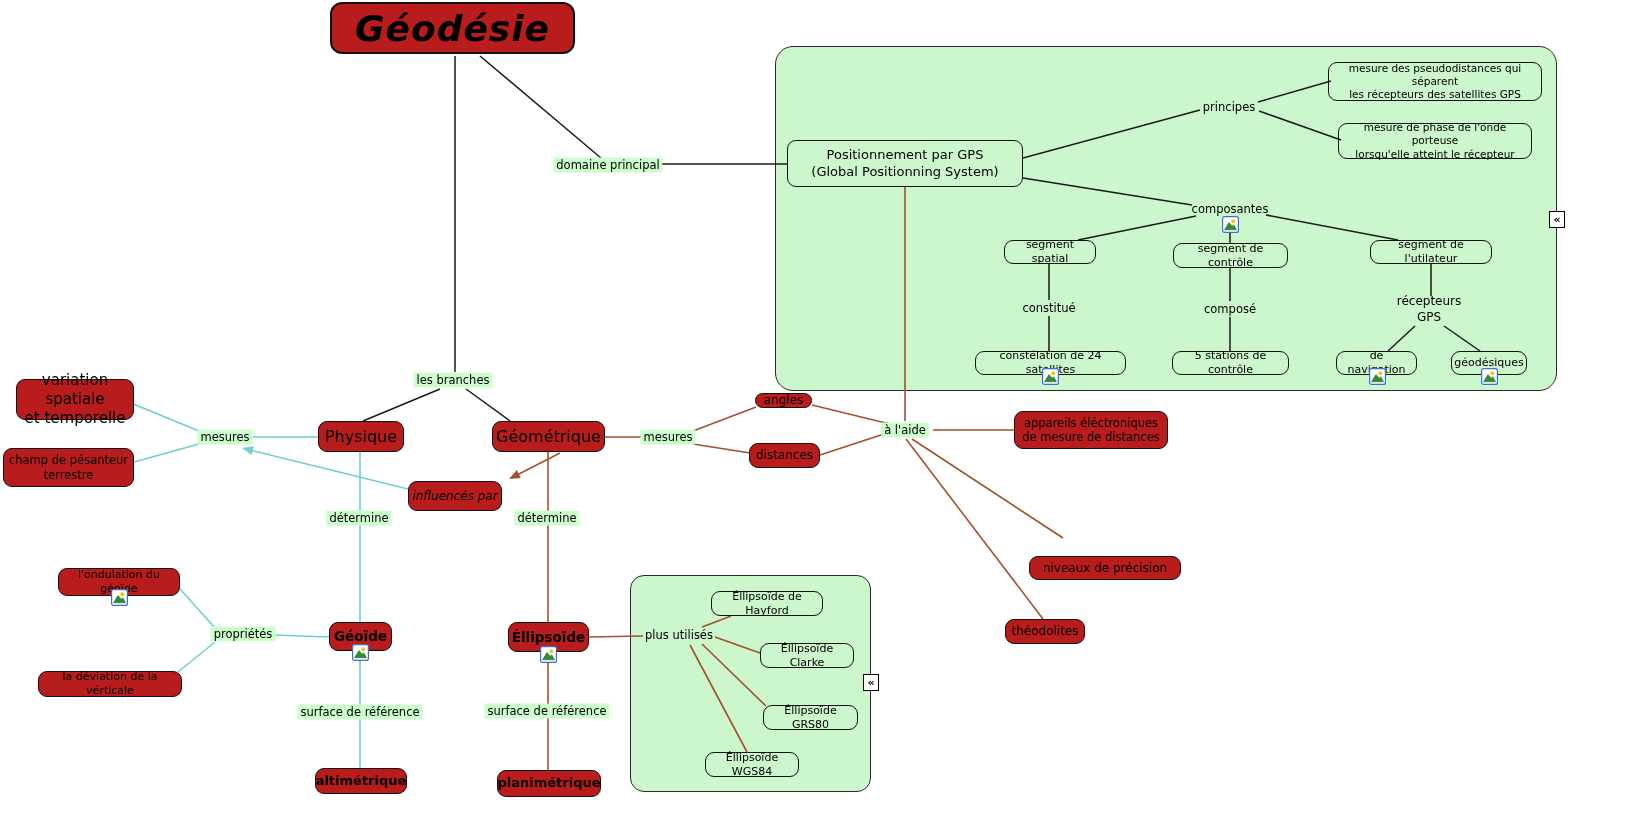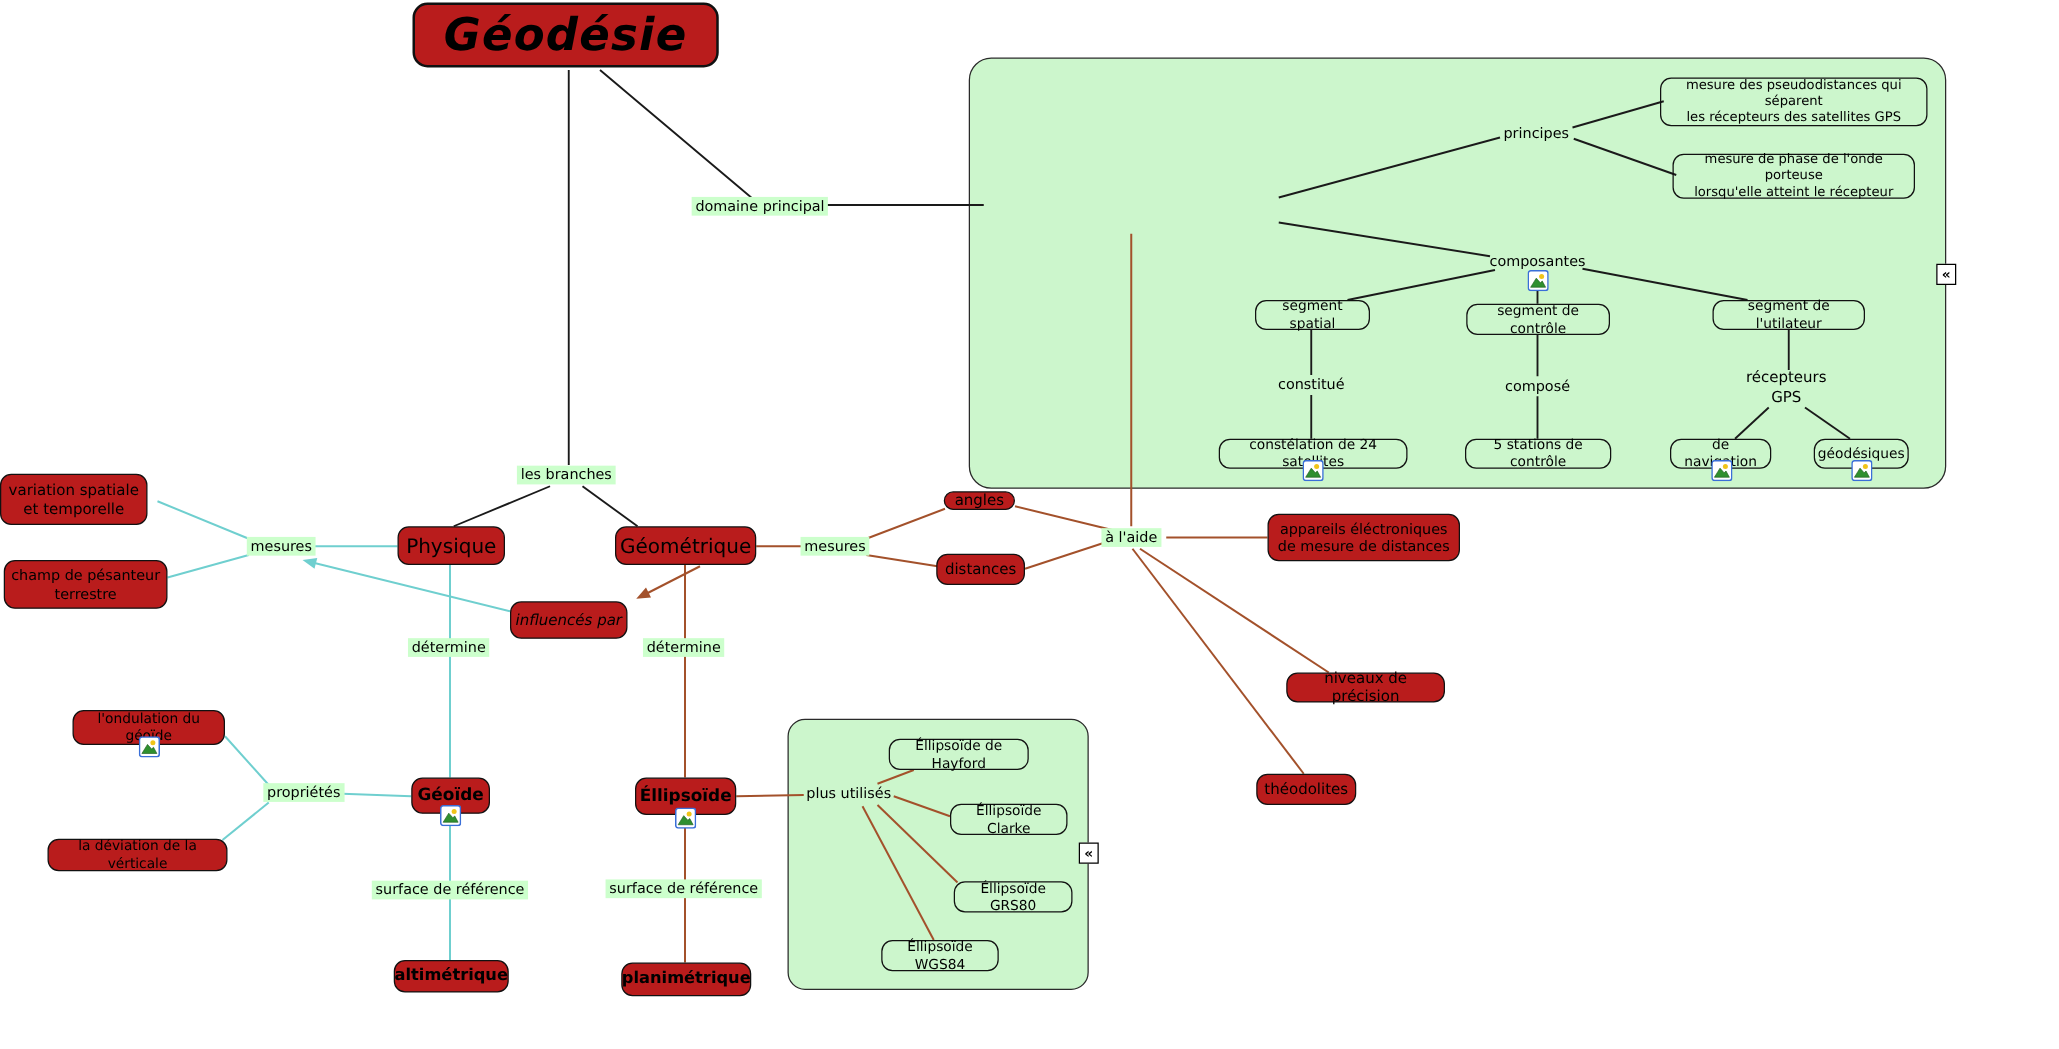"Positionnement par GPS" div.node { html: none -> <div>Positionnement par GPS (Global Positionning System)</div> }
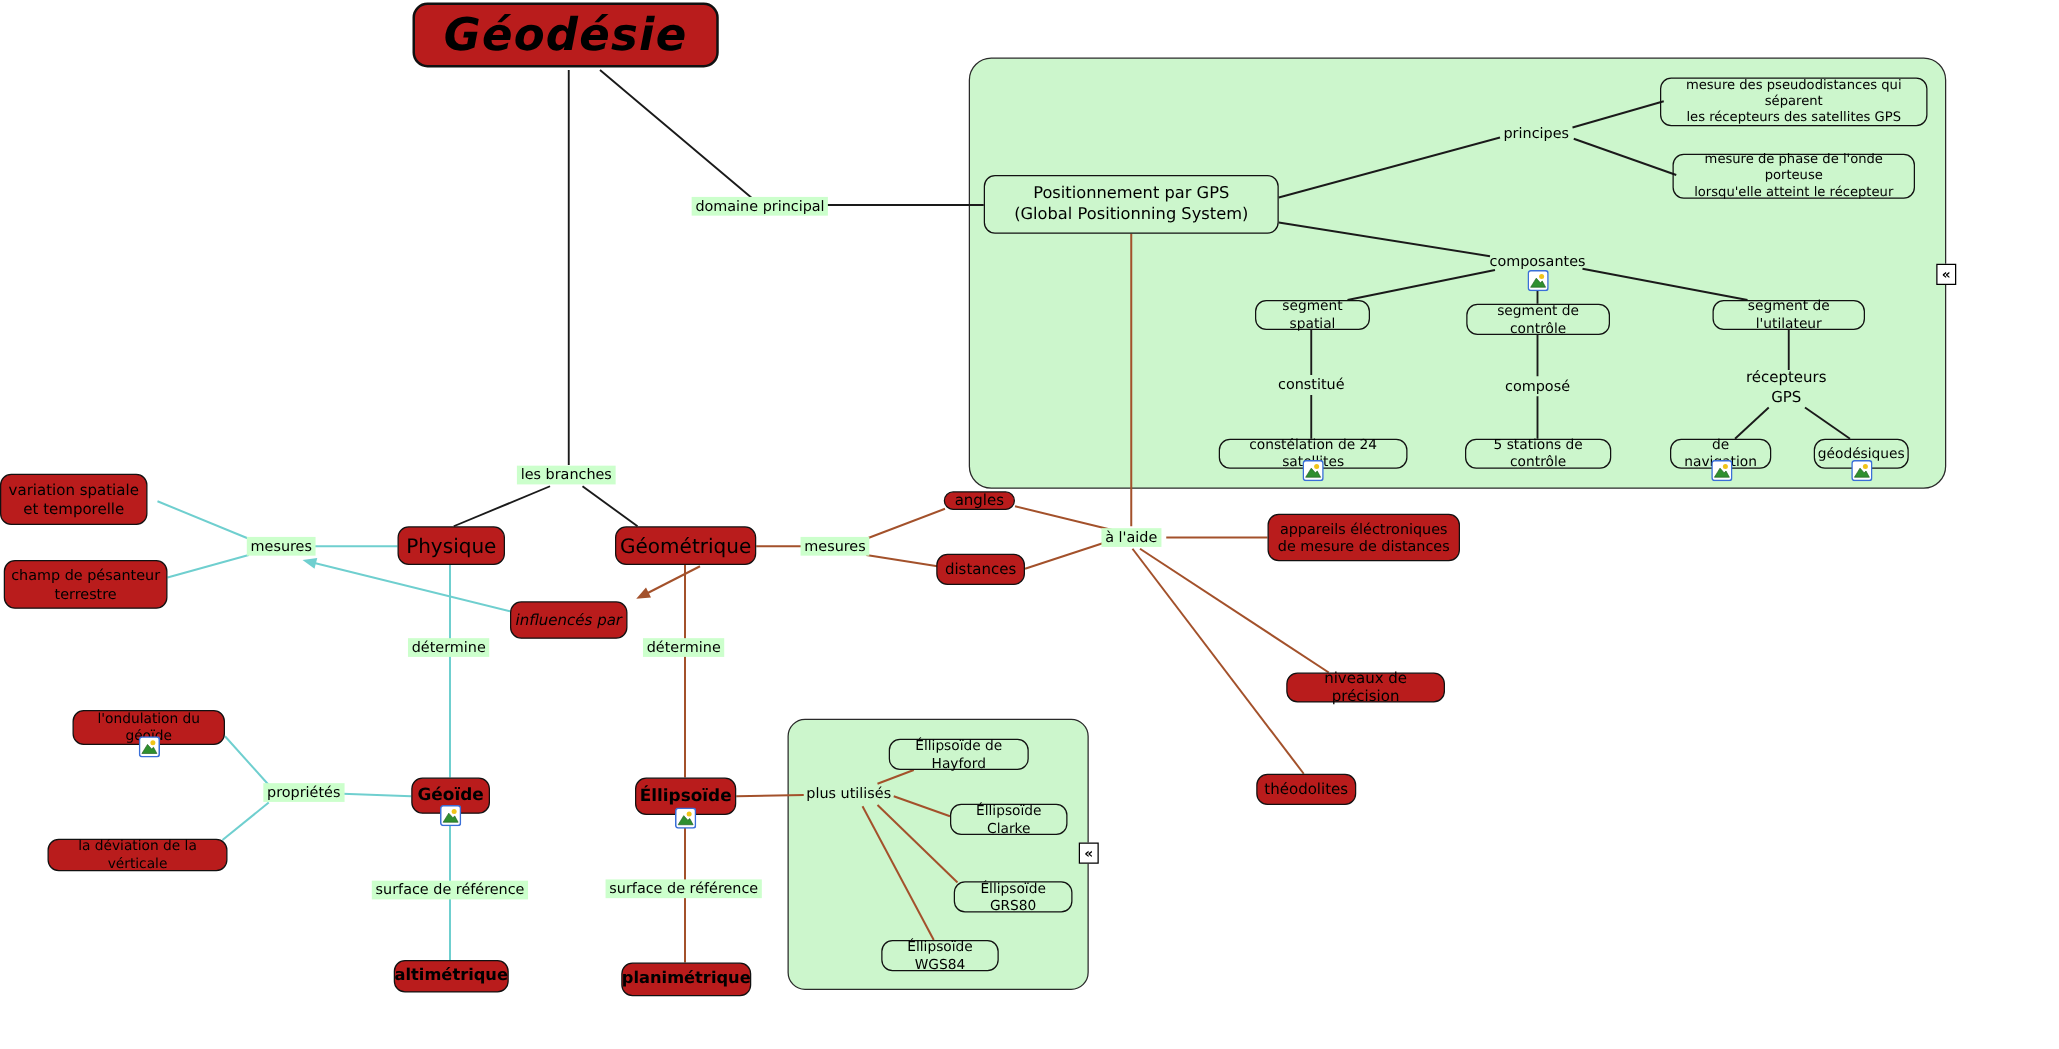"variation spatiale" div.node { font-size: 12px -> 15px; left: 0 -> 16px }
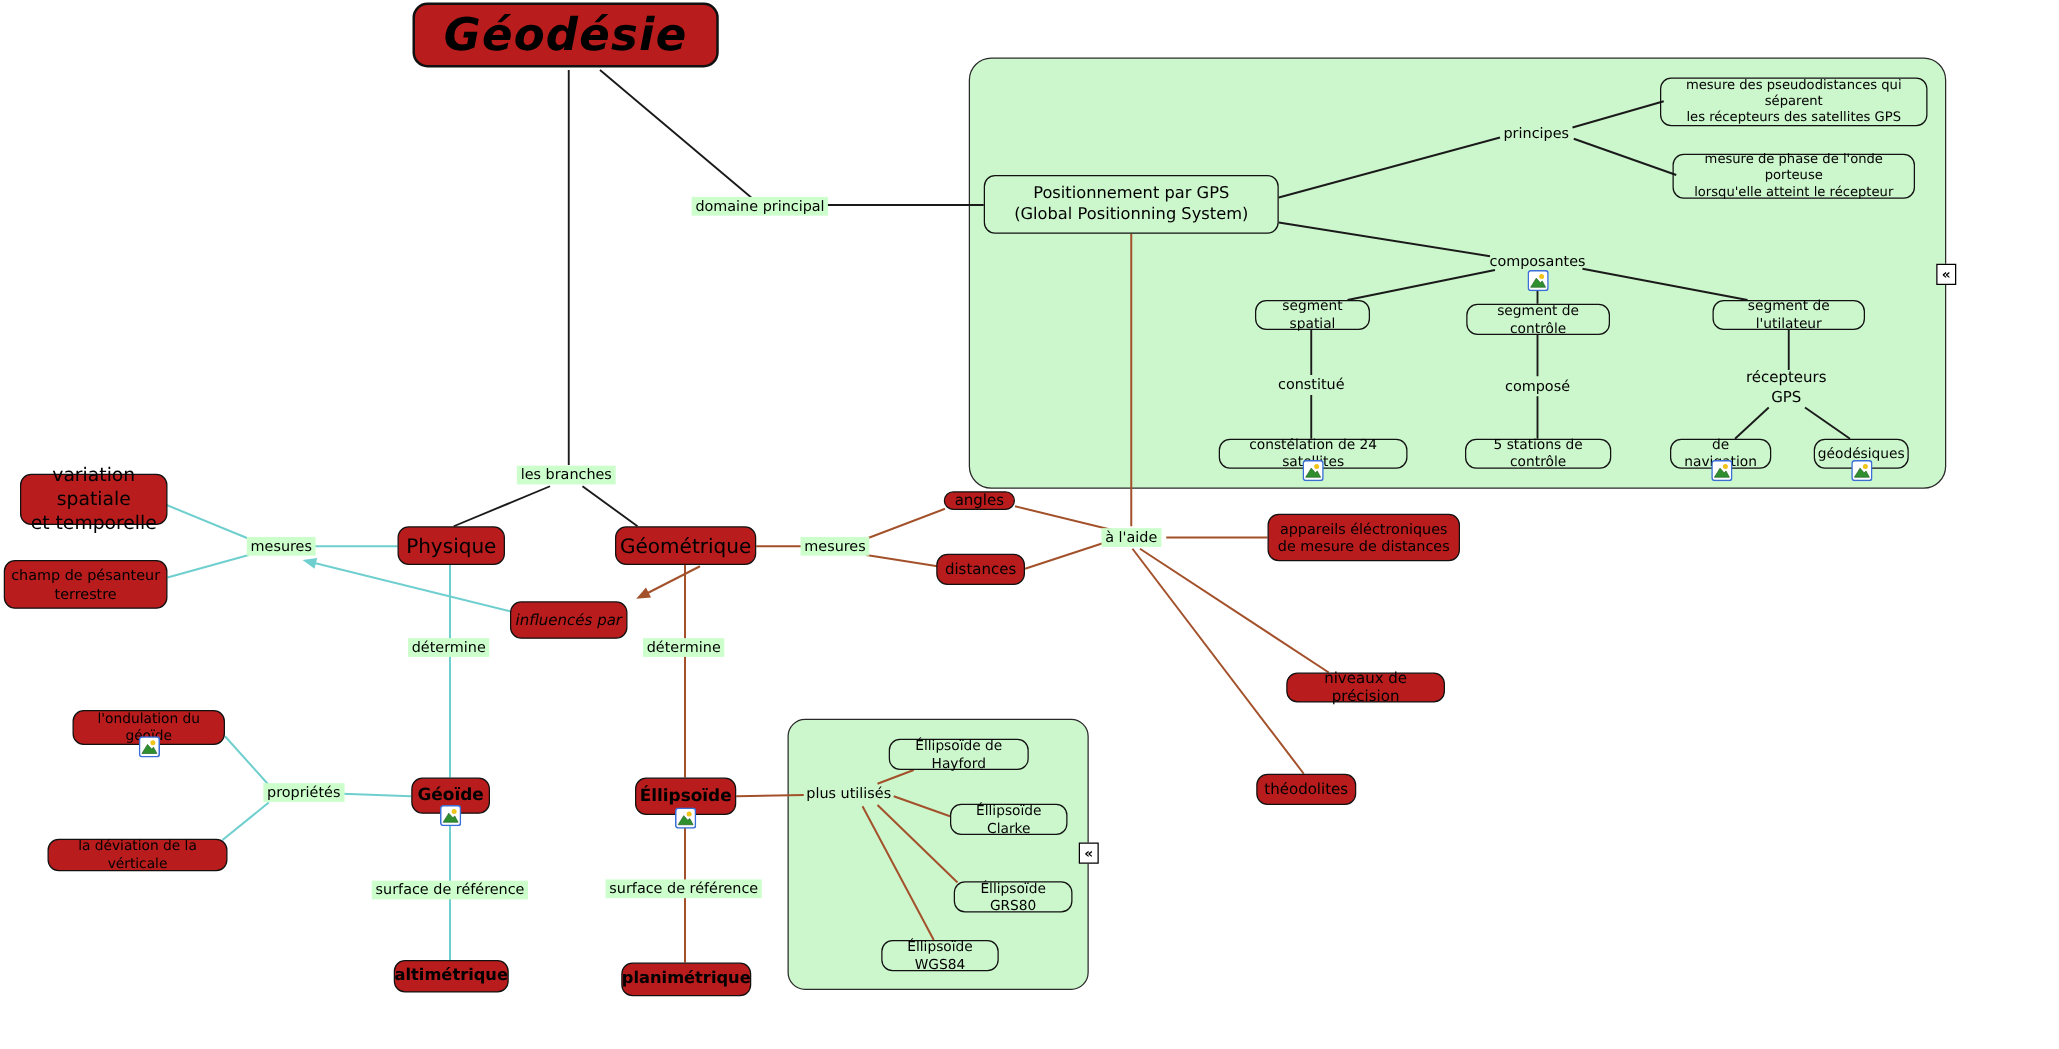"niveaux de précision" div.node { top: 538px -> 556px; width: 127px -> 152px }
